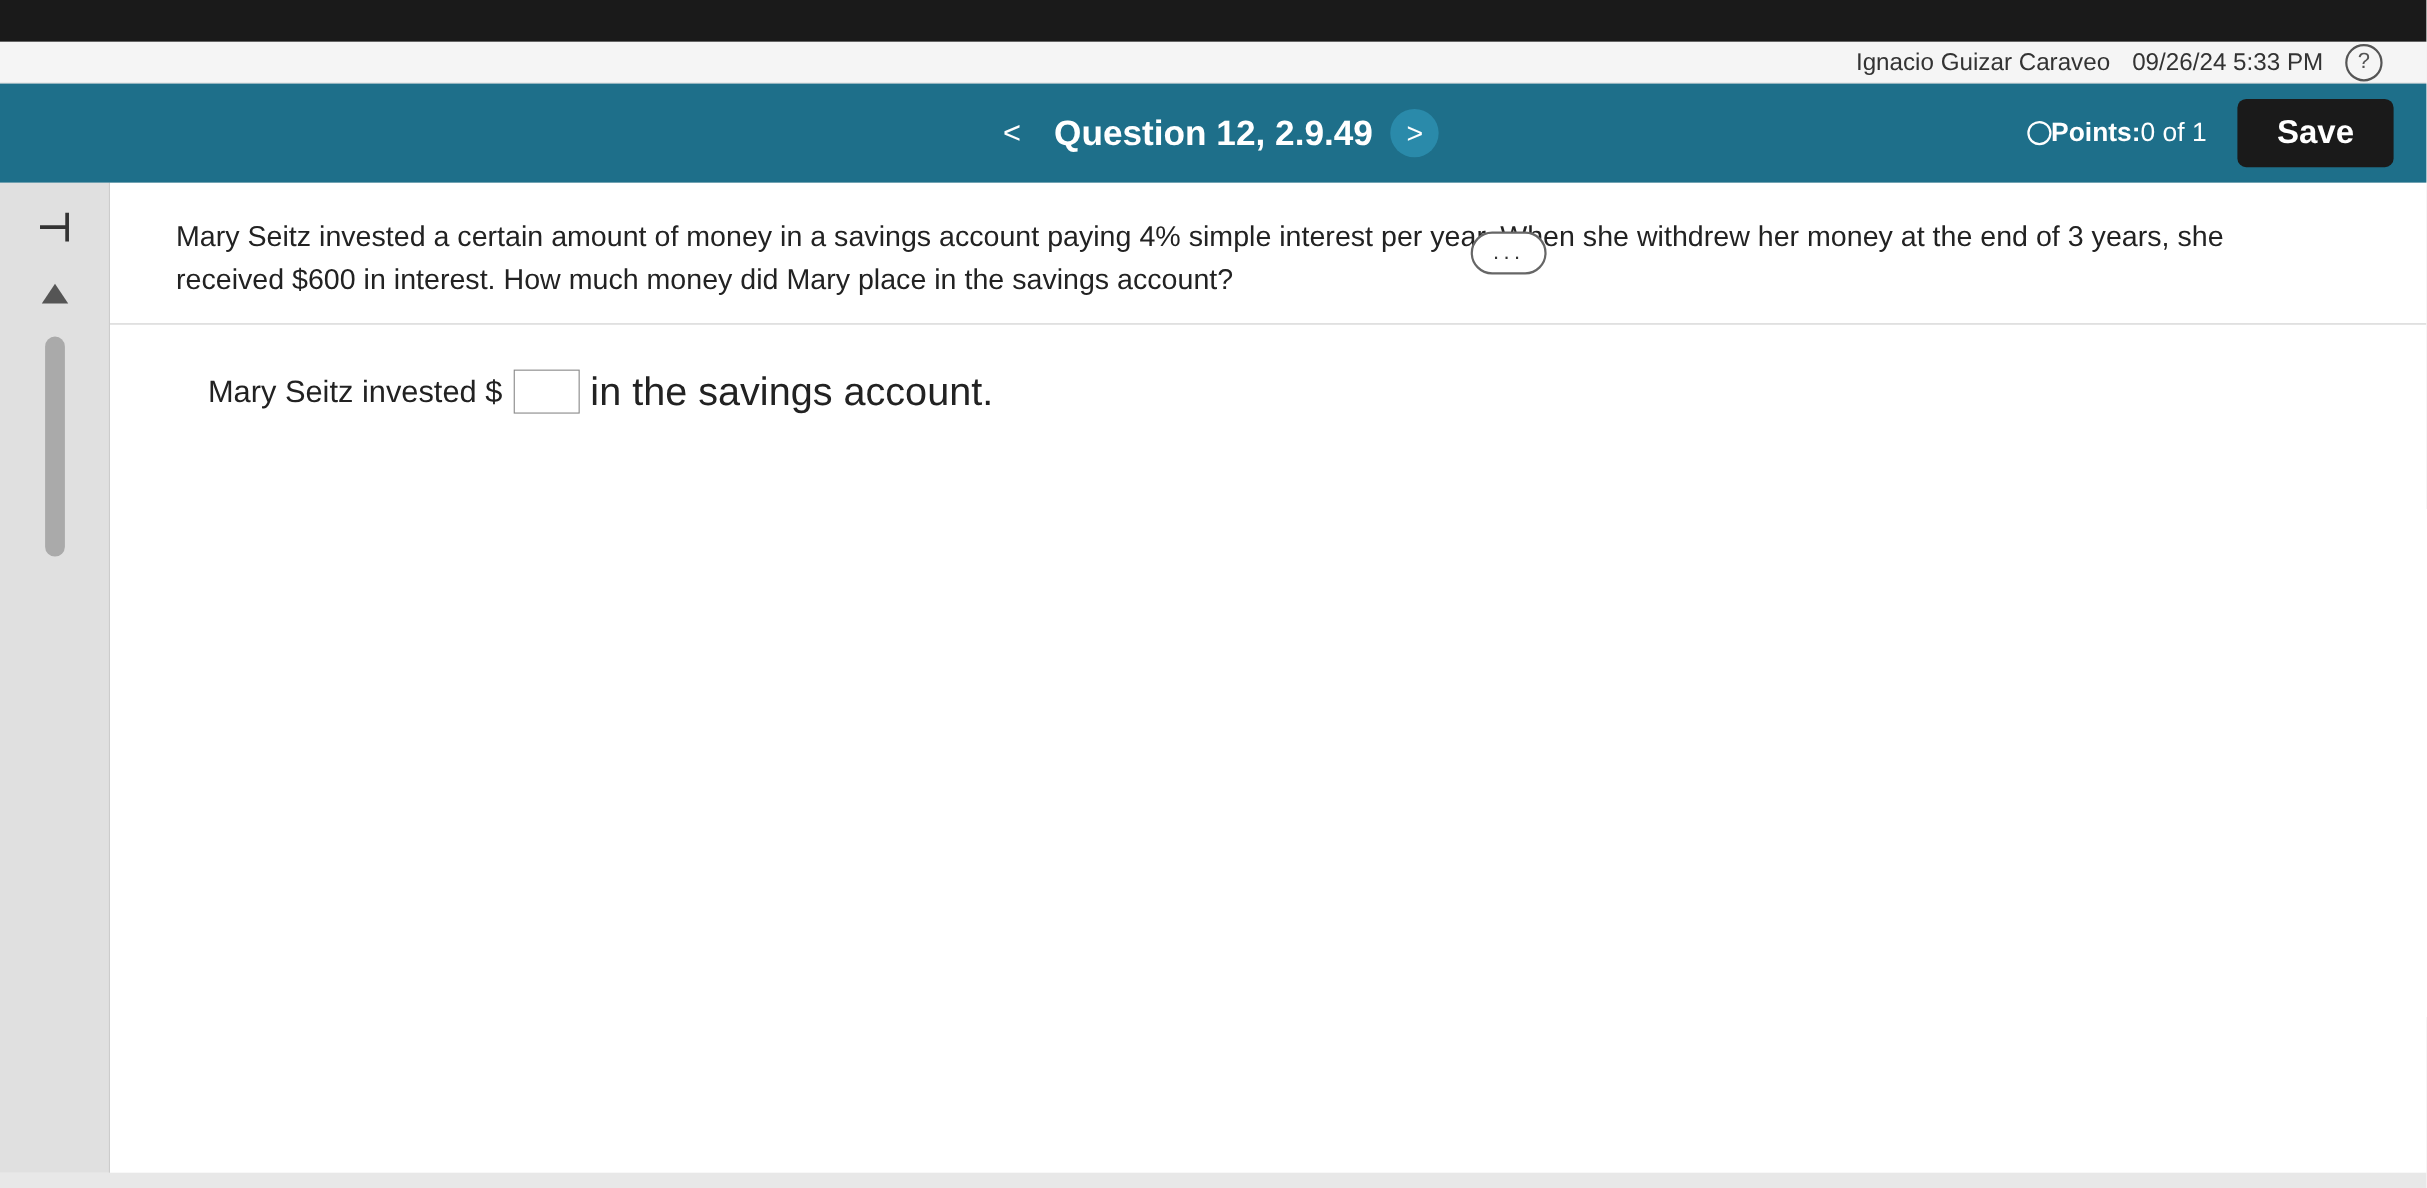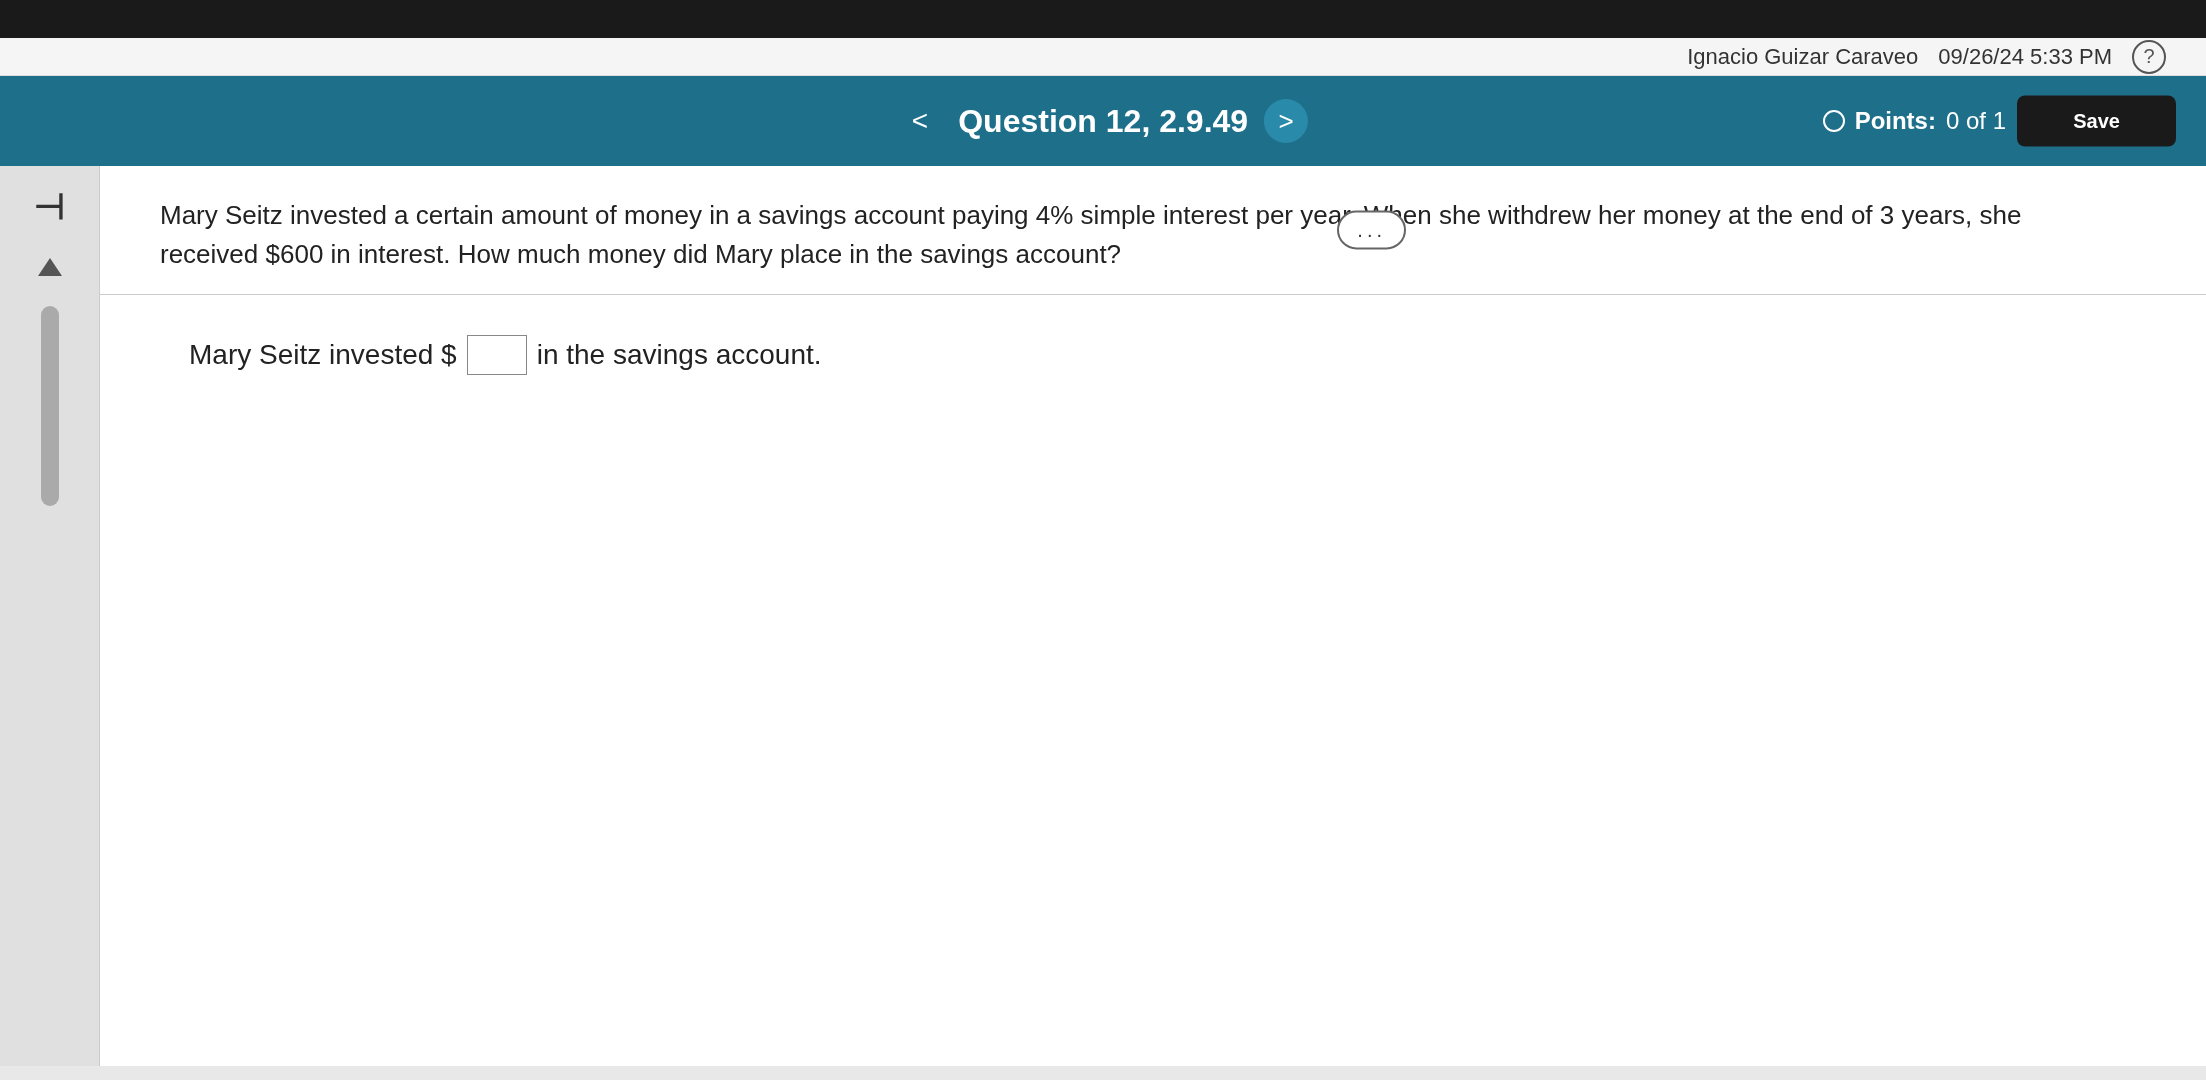"Points:" .points-row { gap: 10px -> none }
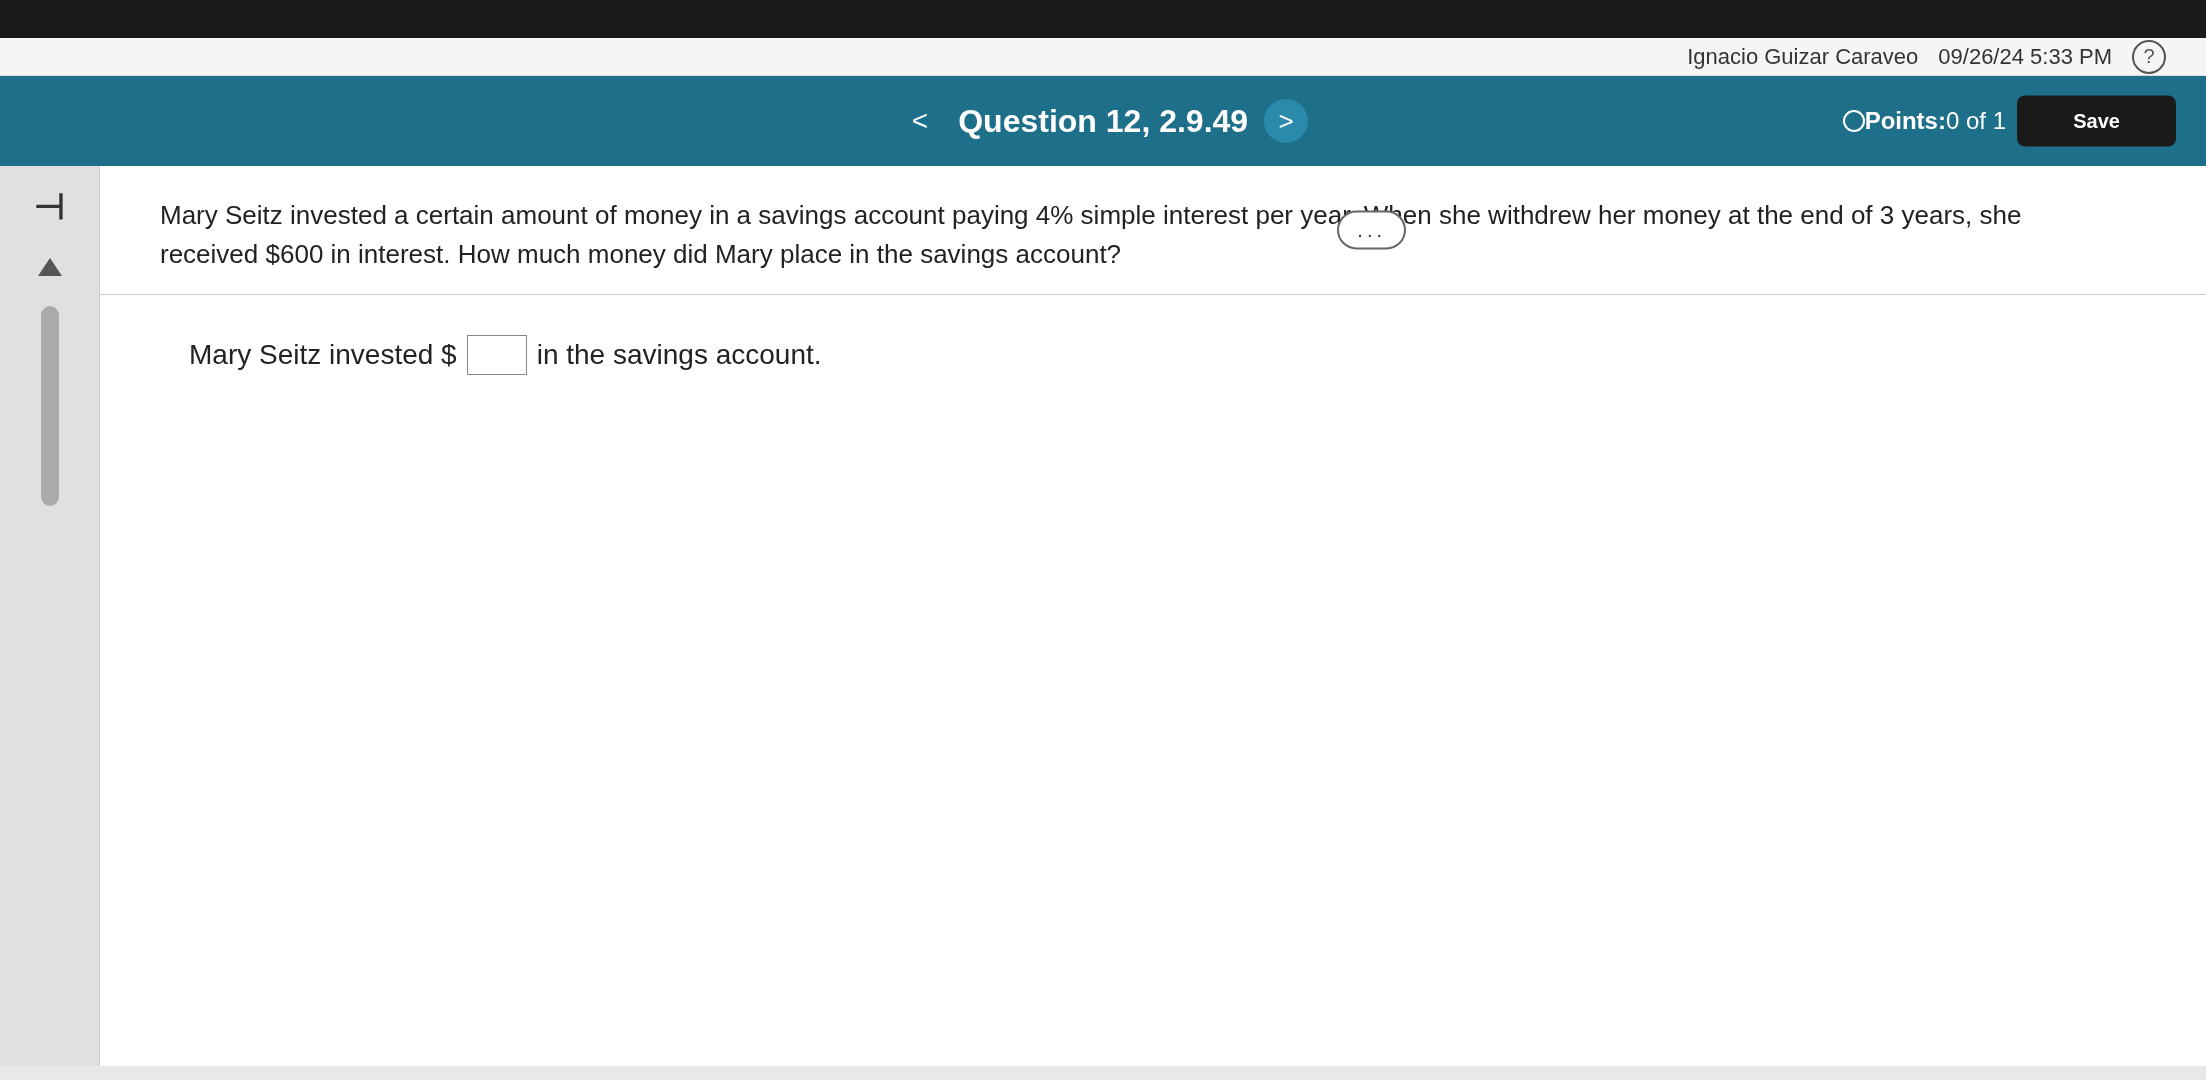"Save" .save-btn { font-size: 20px -> 30px; padding: 14px 56px -> 14px 36px }
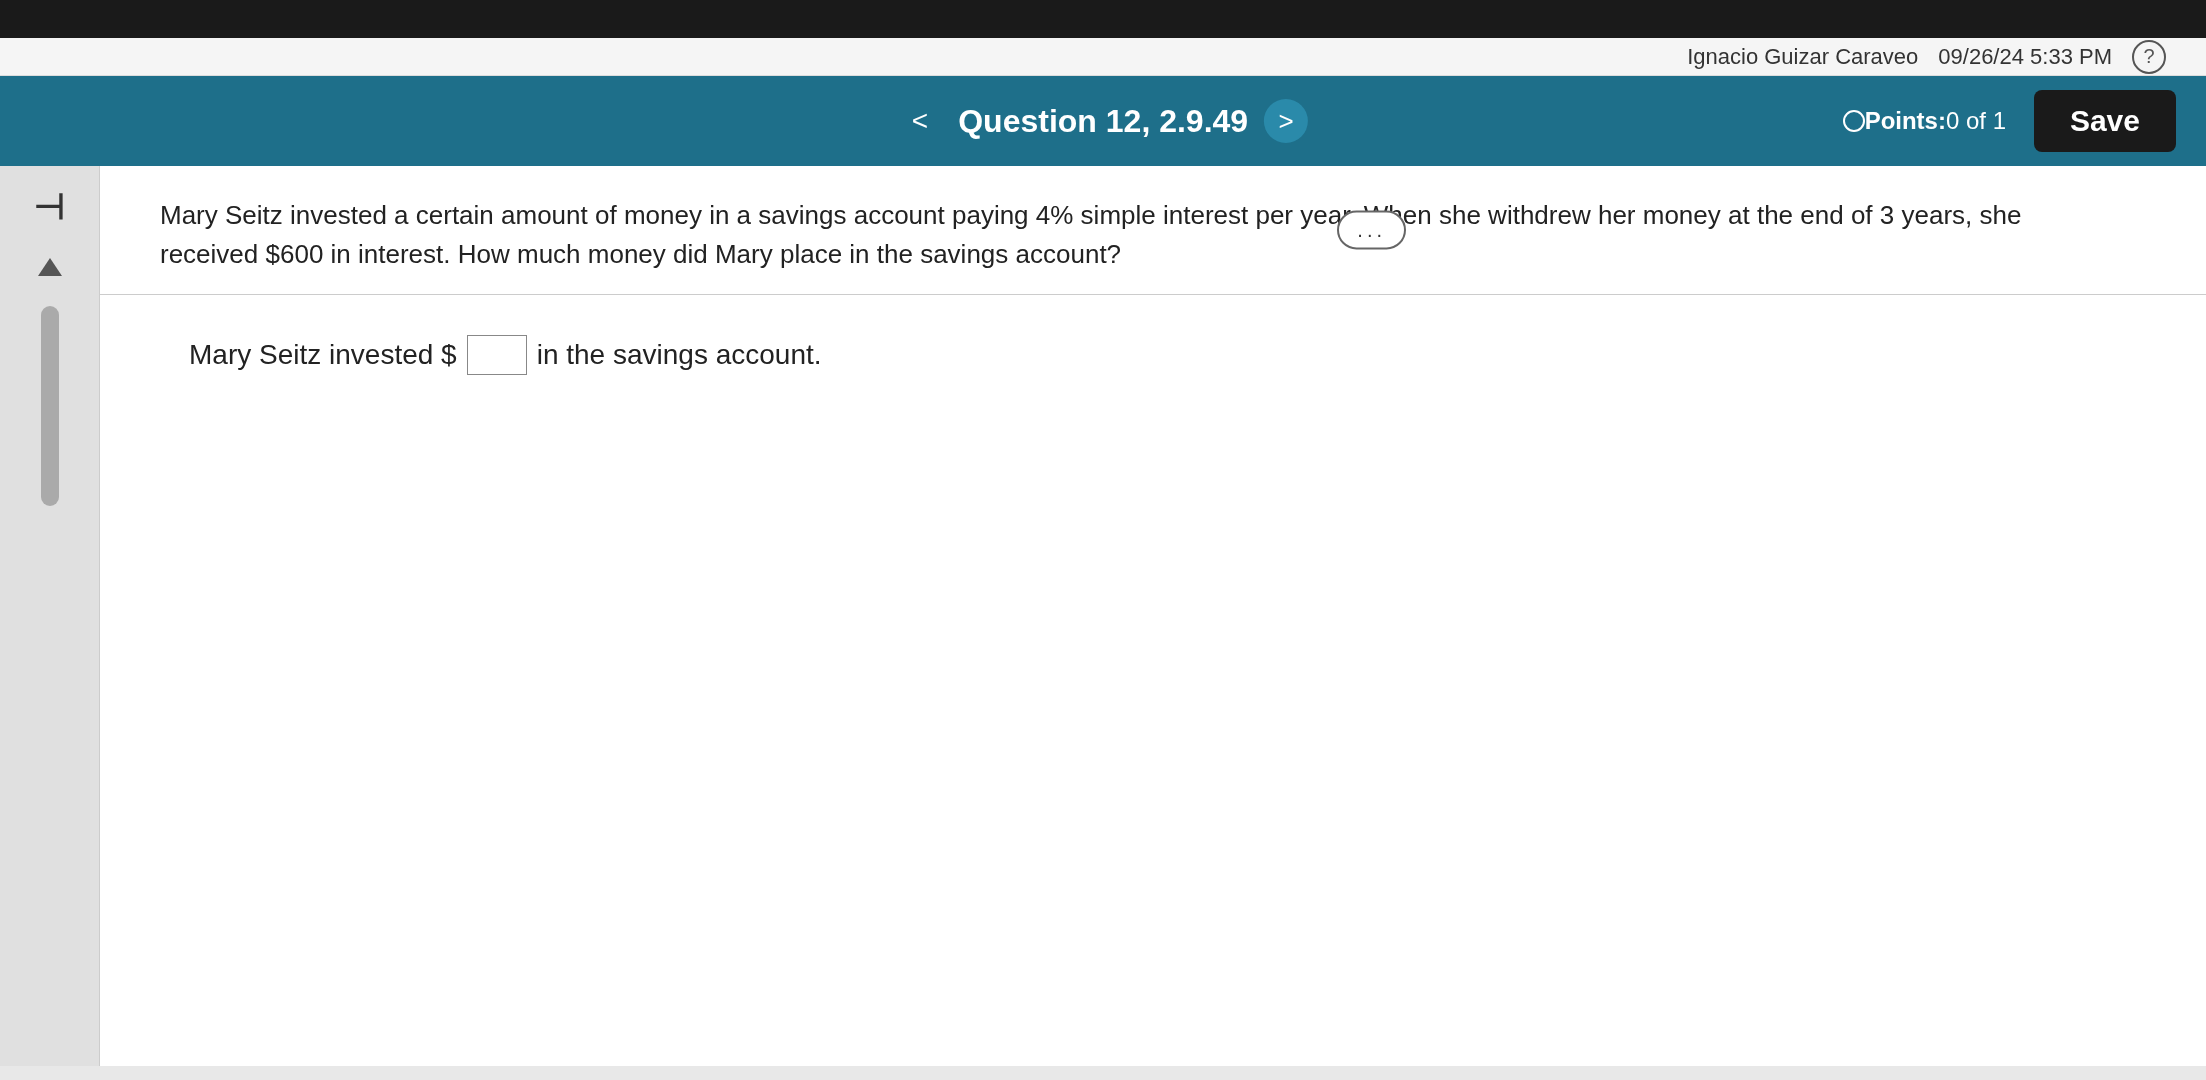"in the savings account." .answer-suffix { font-size: 28px -> 36px }
